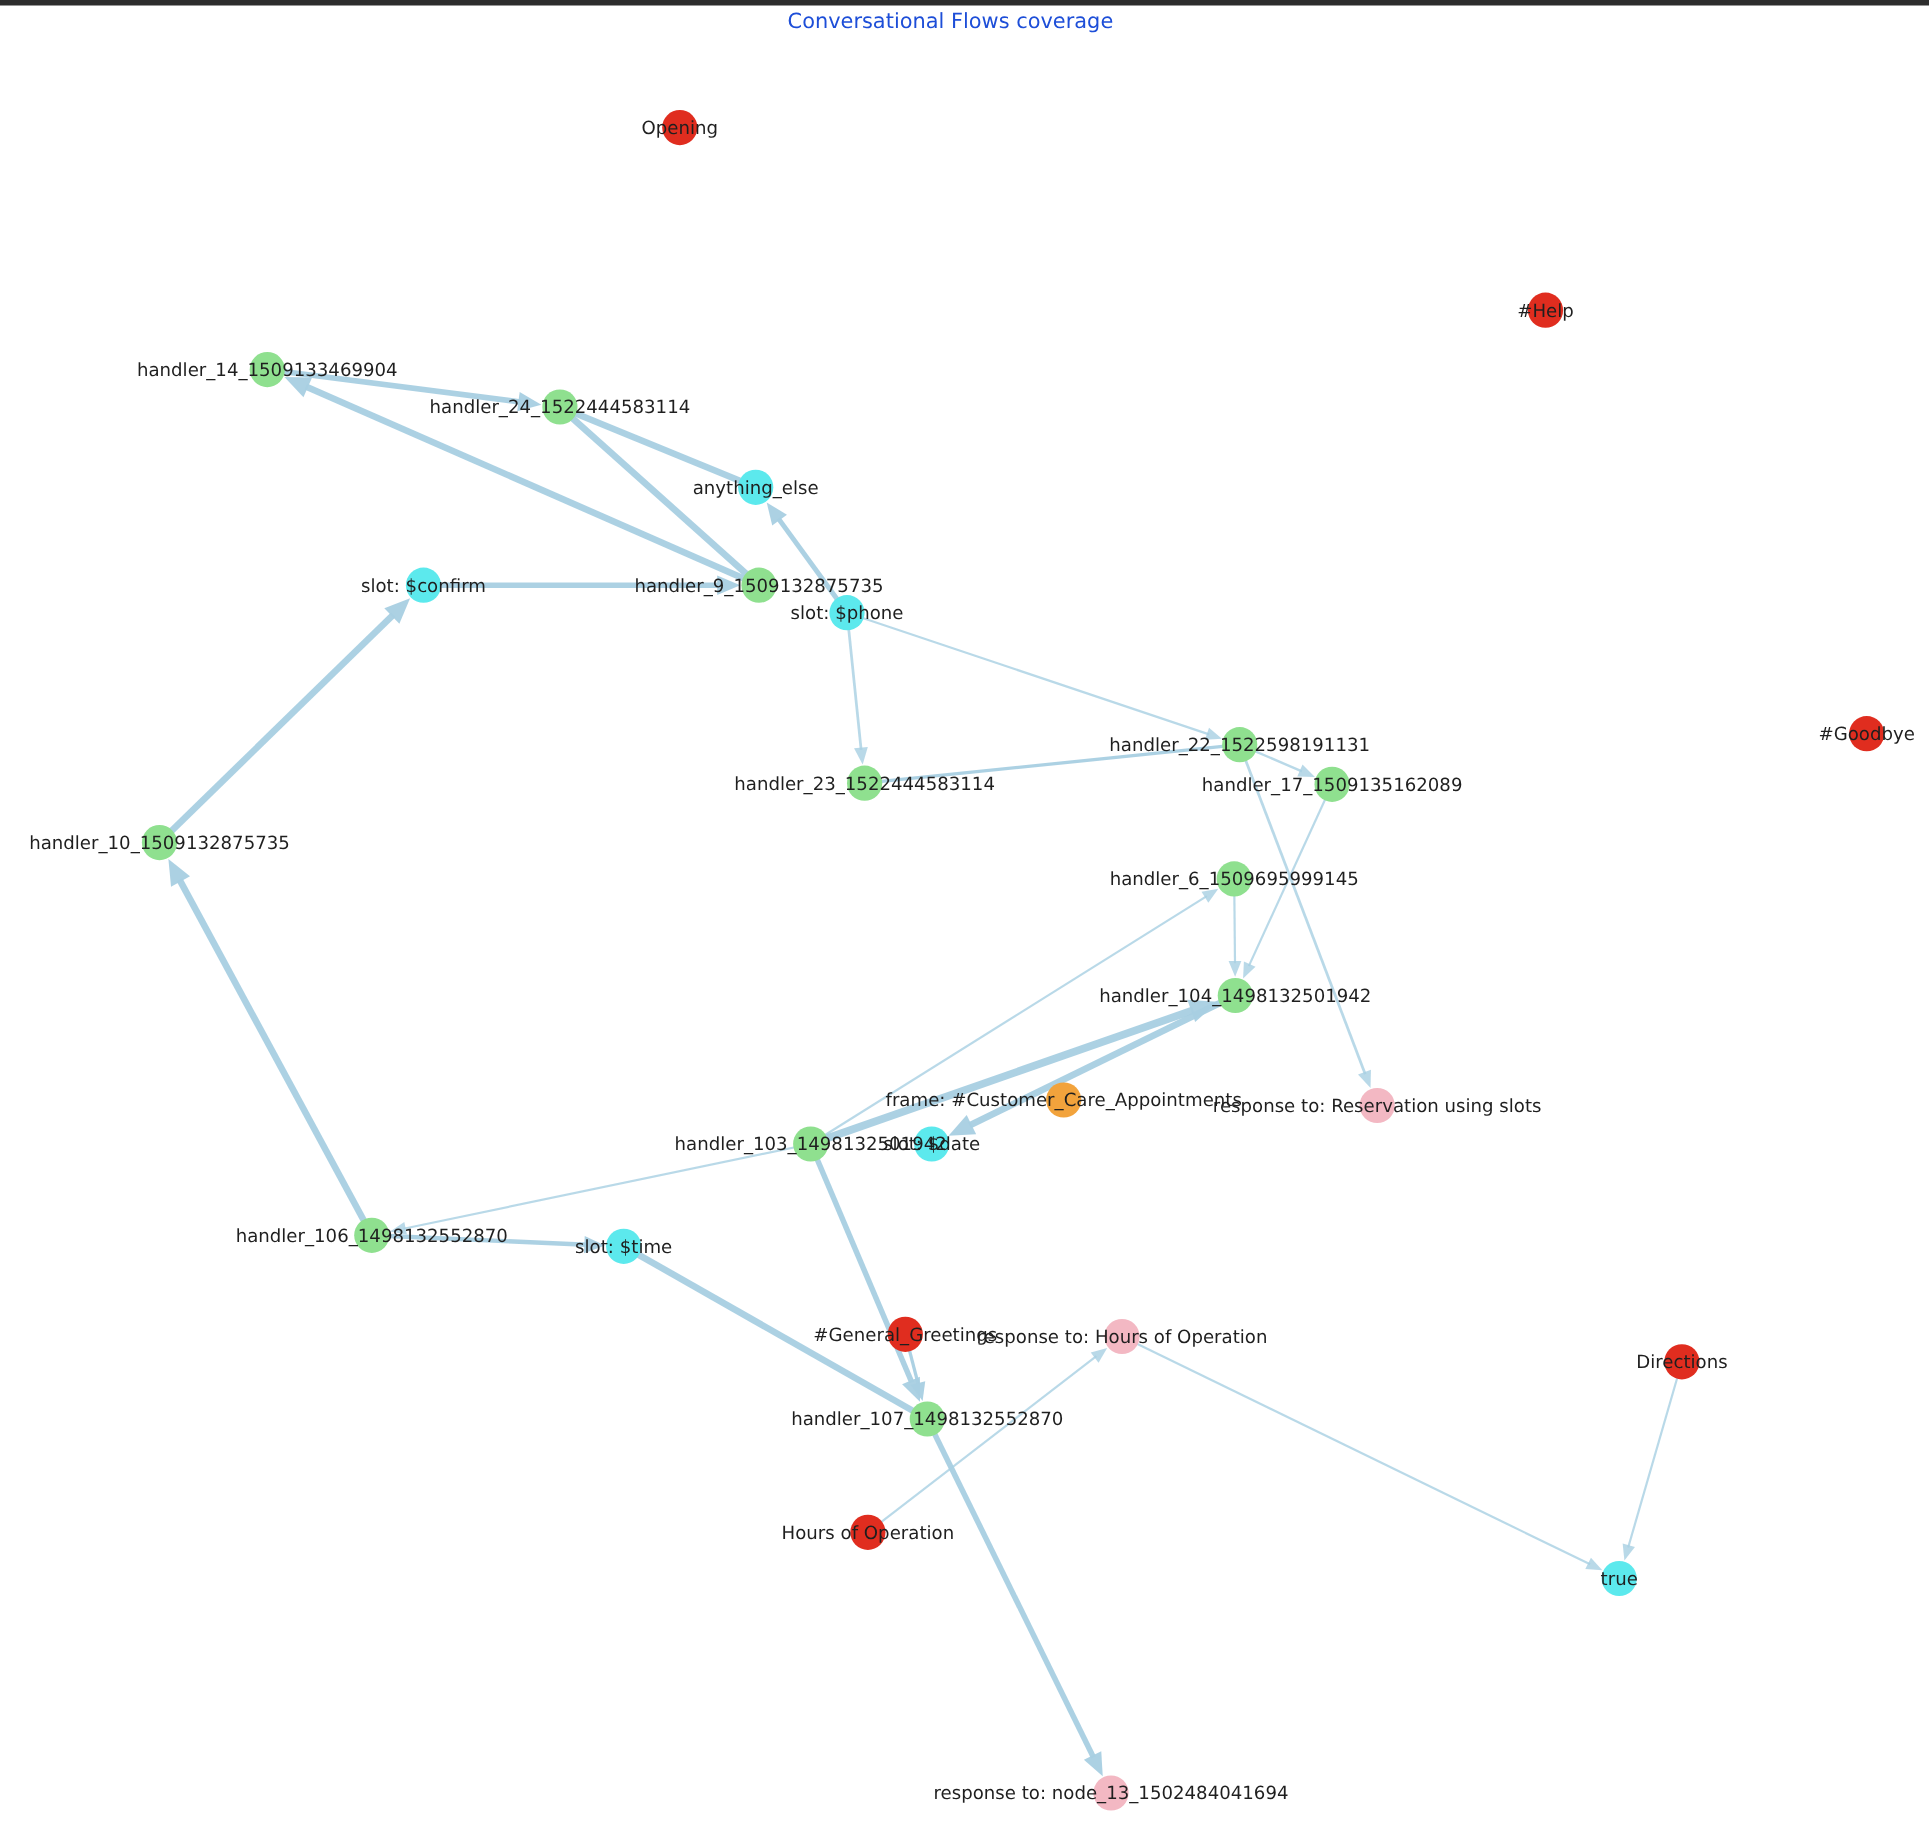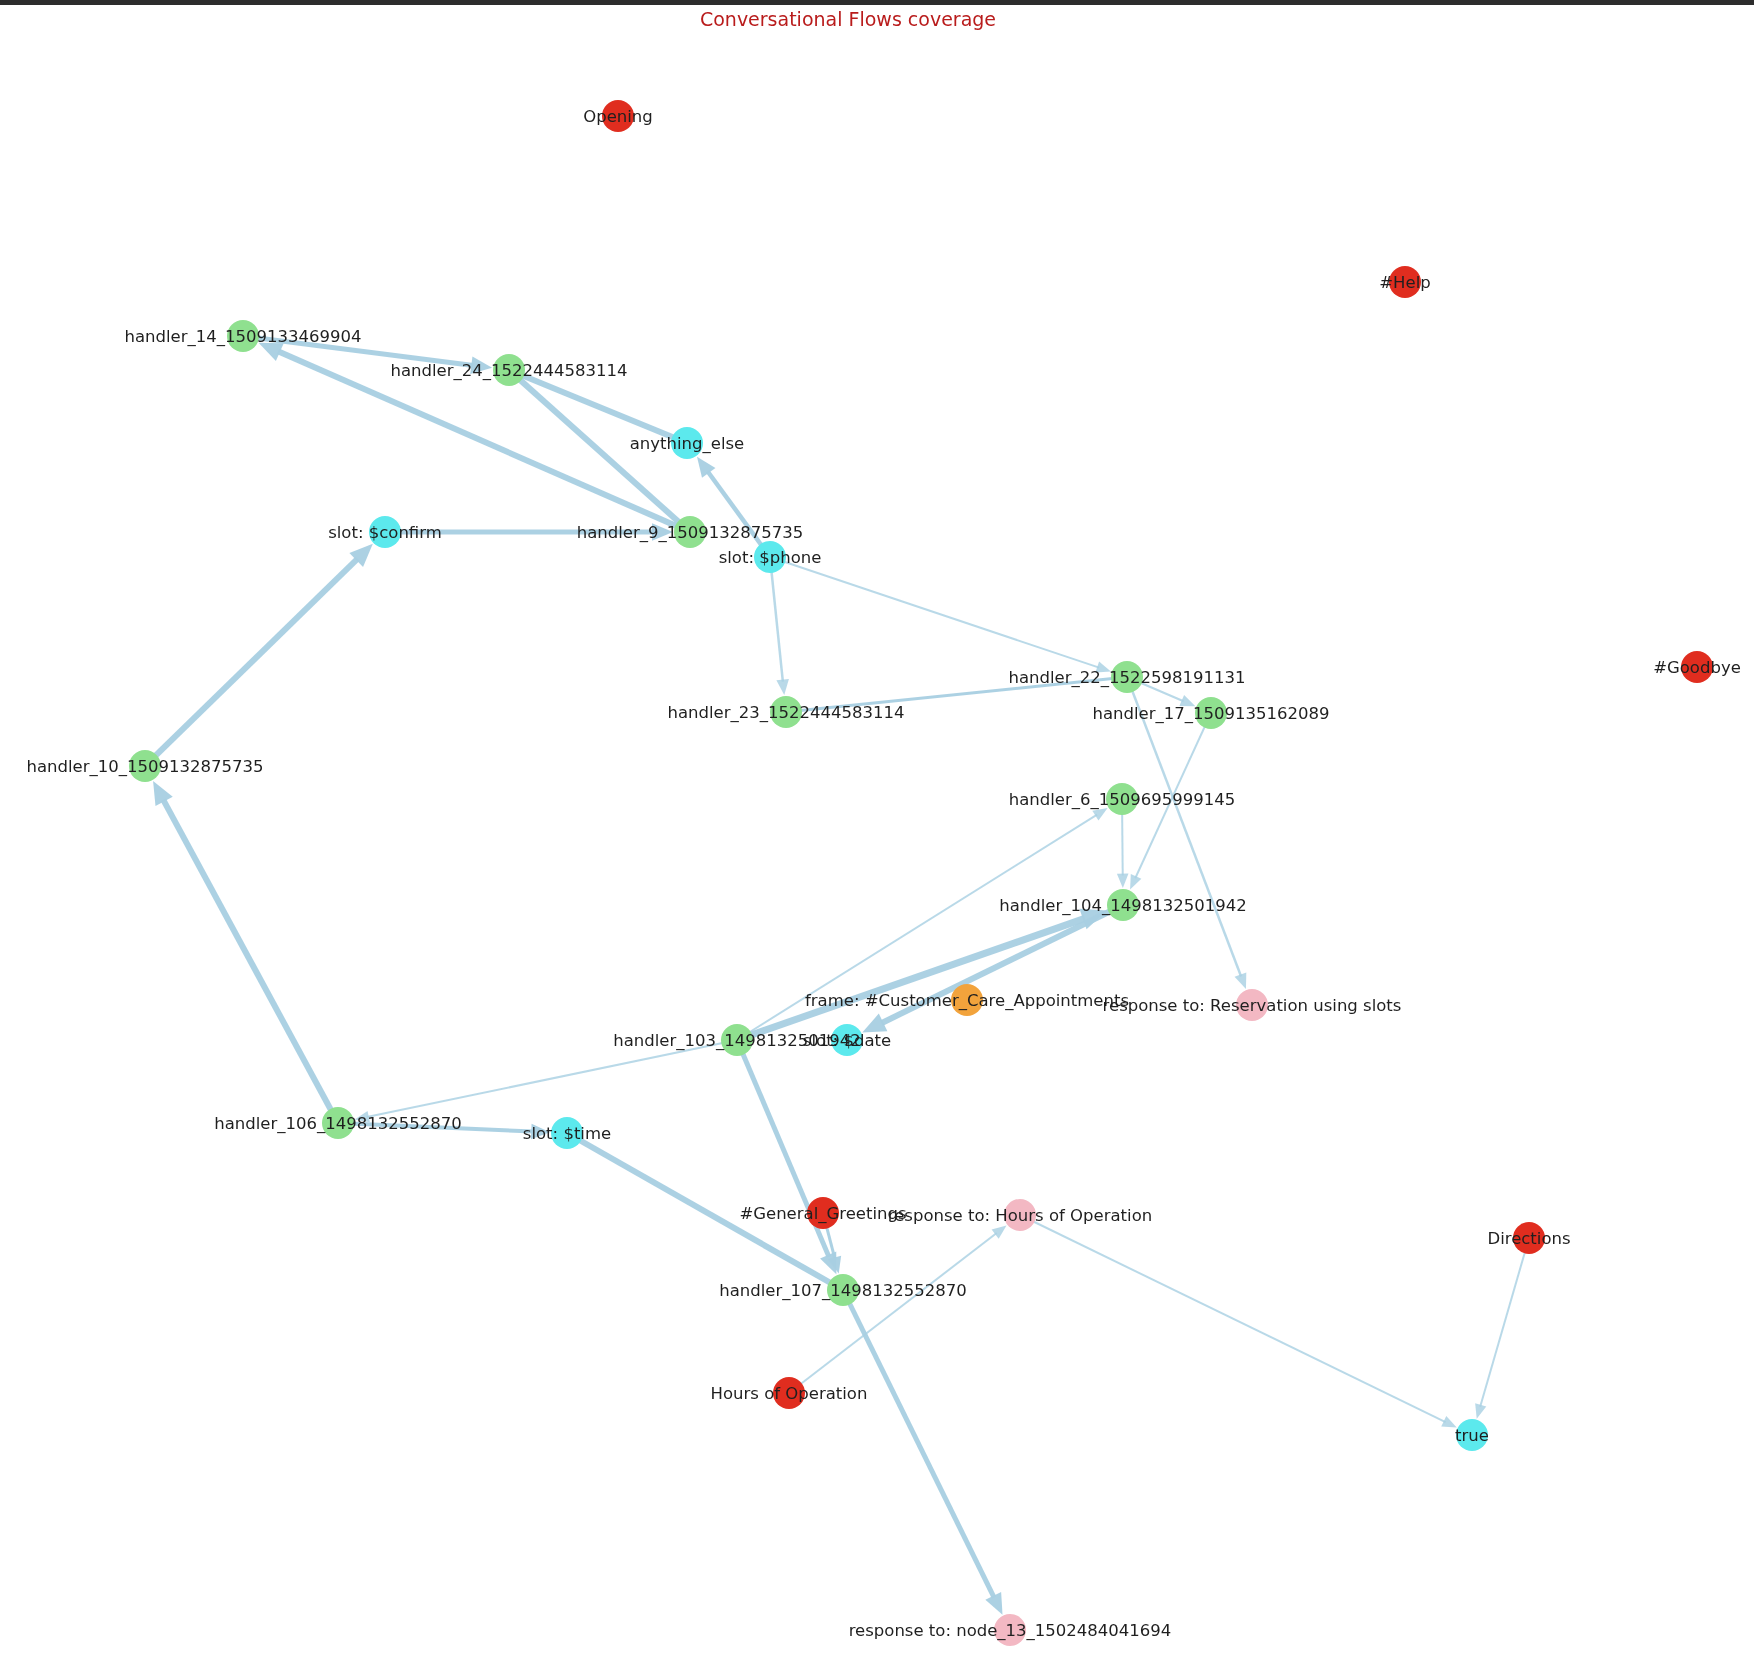"Conversational Flows coverage" div { color: #b91c1c -> #1d4ed8; margin-left: none -> 16px }
